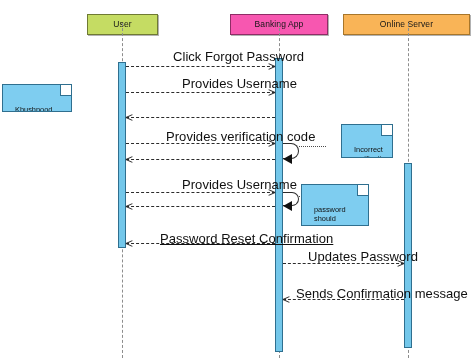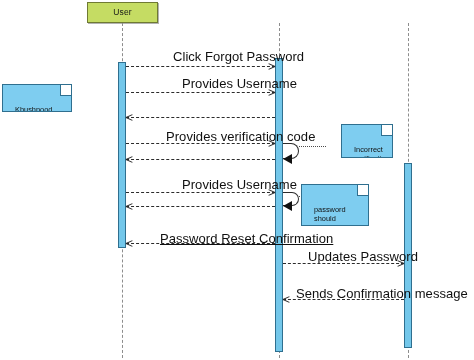"User" .actor-box { margin-top: none -> 12px }
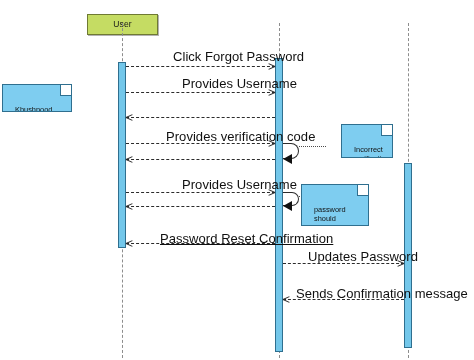"Banking App" div.actor-box { html: none -> <div> <span>Banking App</span> </div> }
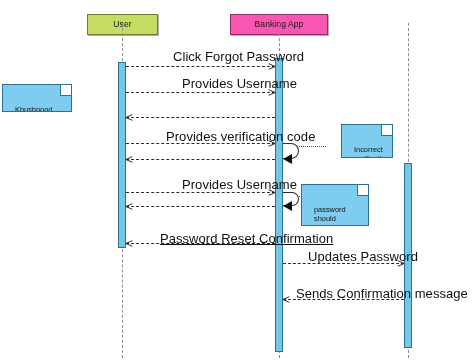"Online Server" div.actor-box { html: none -> <div> <span>Online Server</span> </div> }
